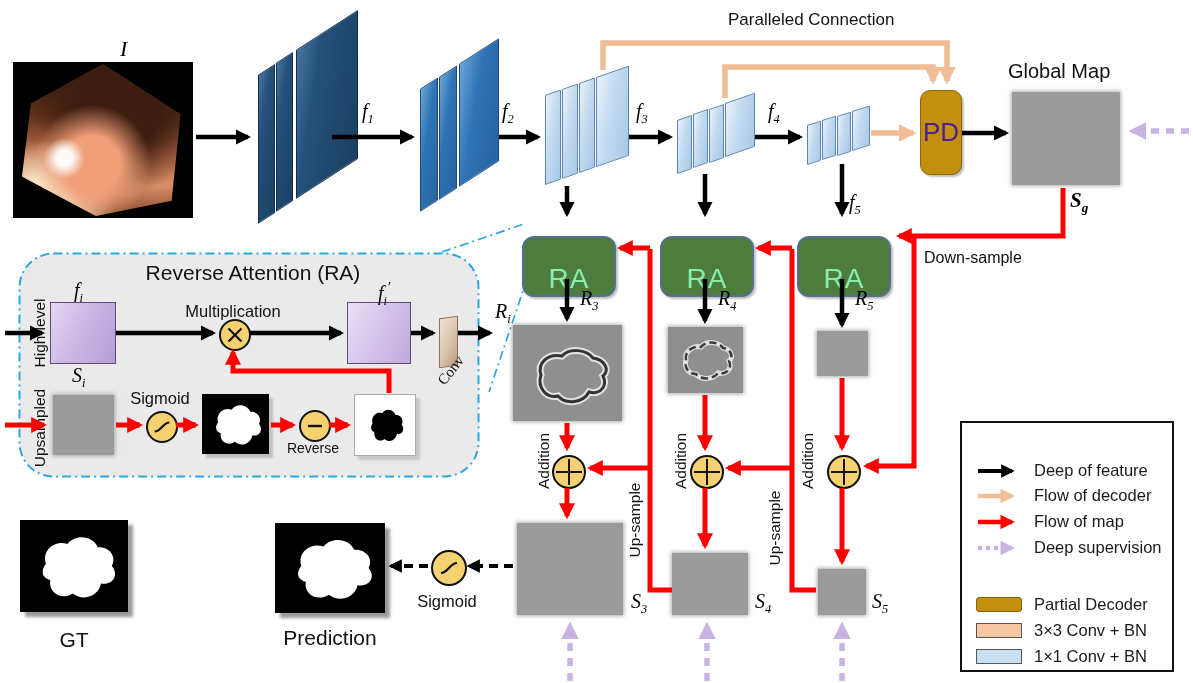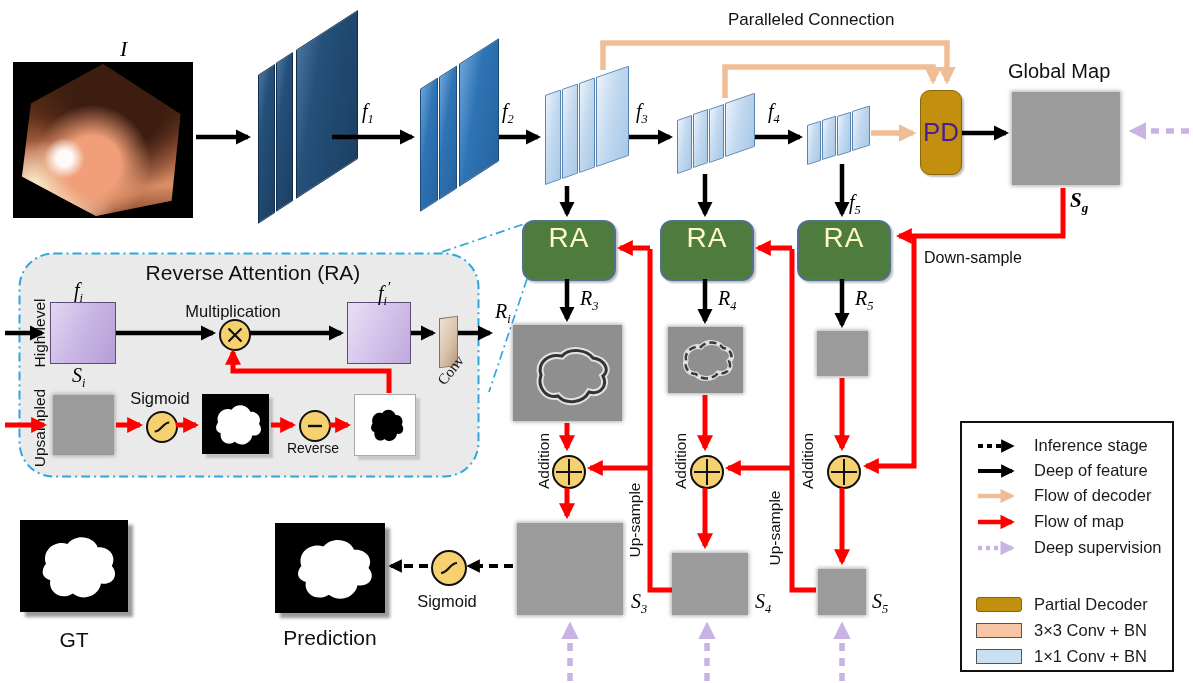"RA" .rabox { align-items: flex-start -> flex-end; color: #fef9c3 -> #86efac; margin-top: none -> 16px }
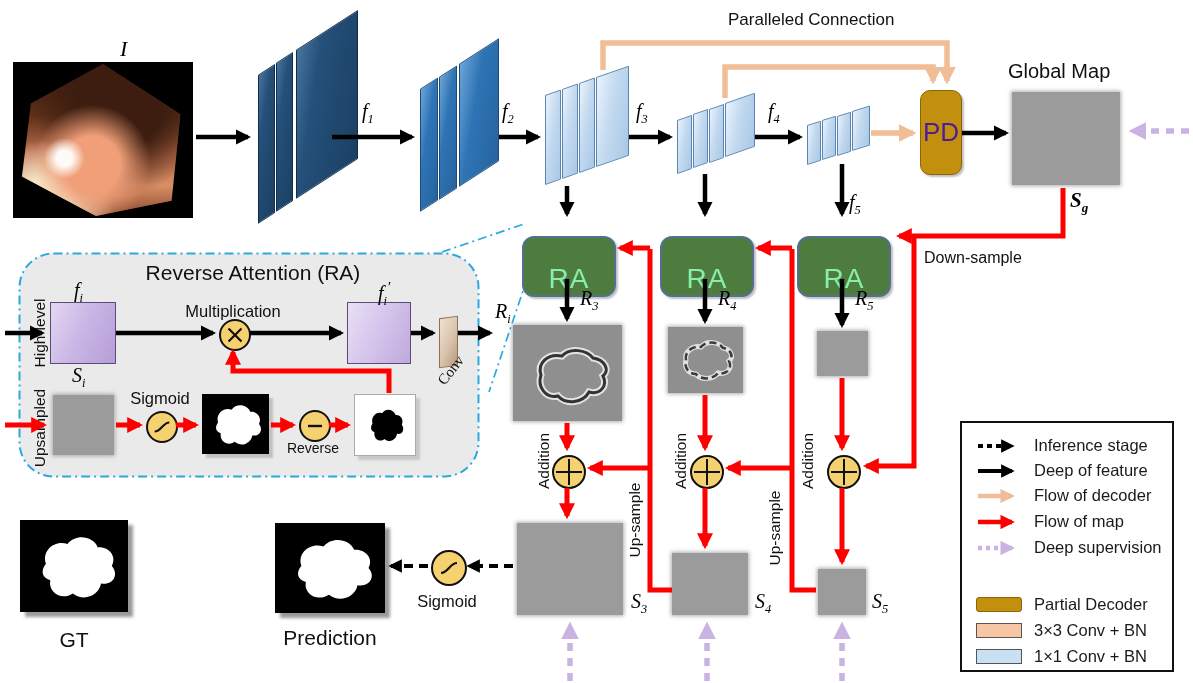"Inference stage" div.leg-row { html: <div> <svg> <line></line> </svg> <span>Inference stage</span> </div> -> none }
